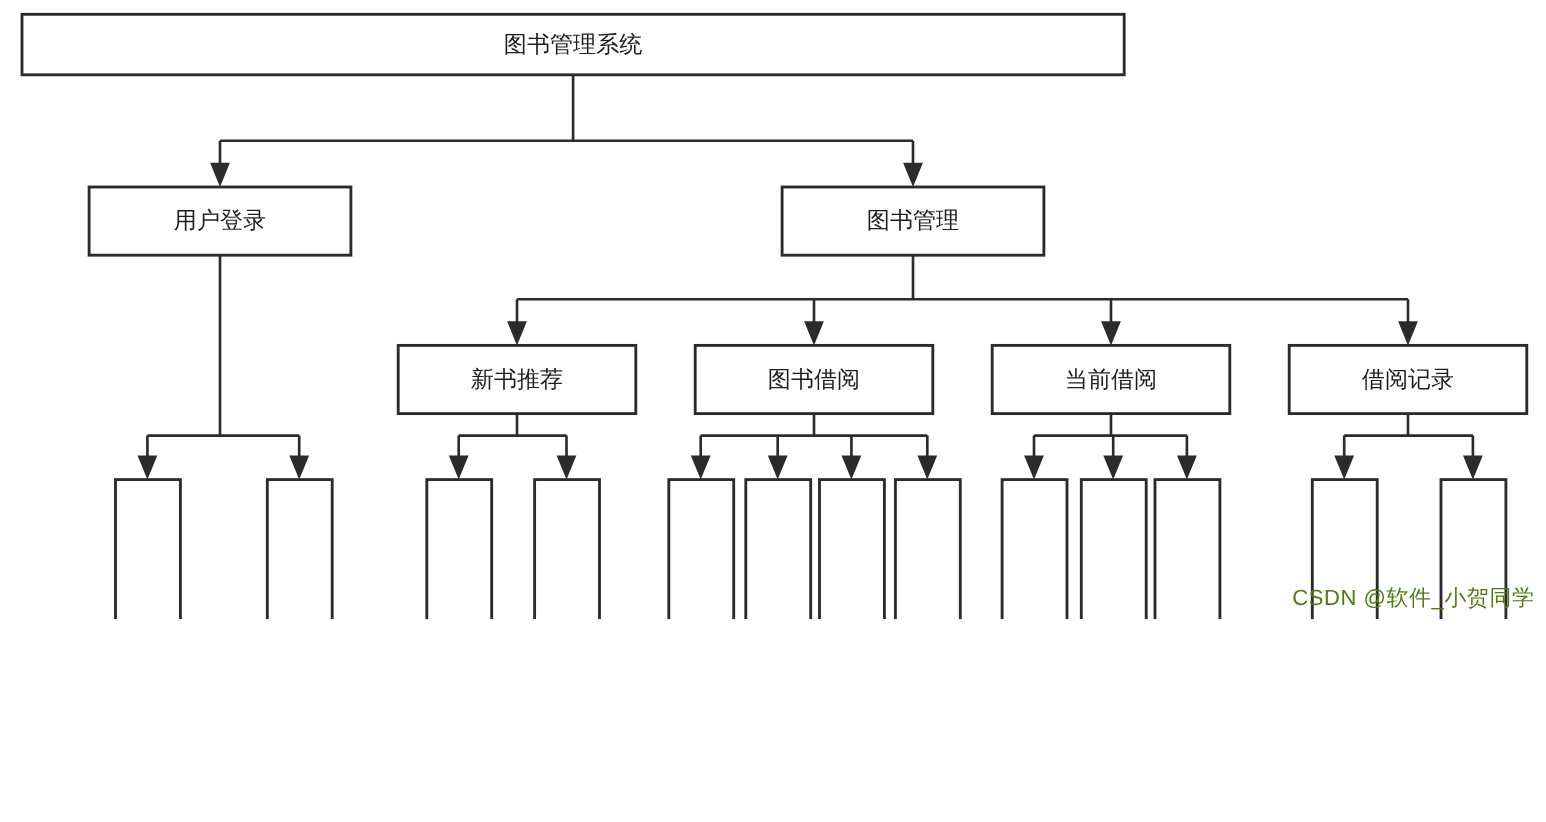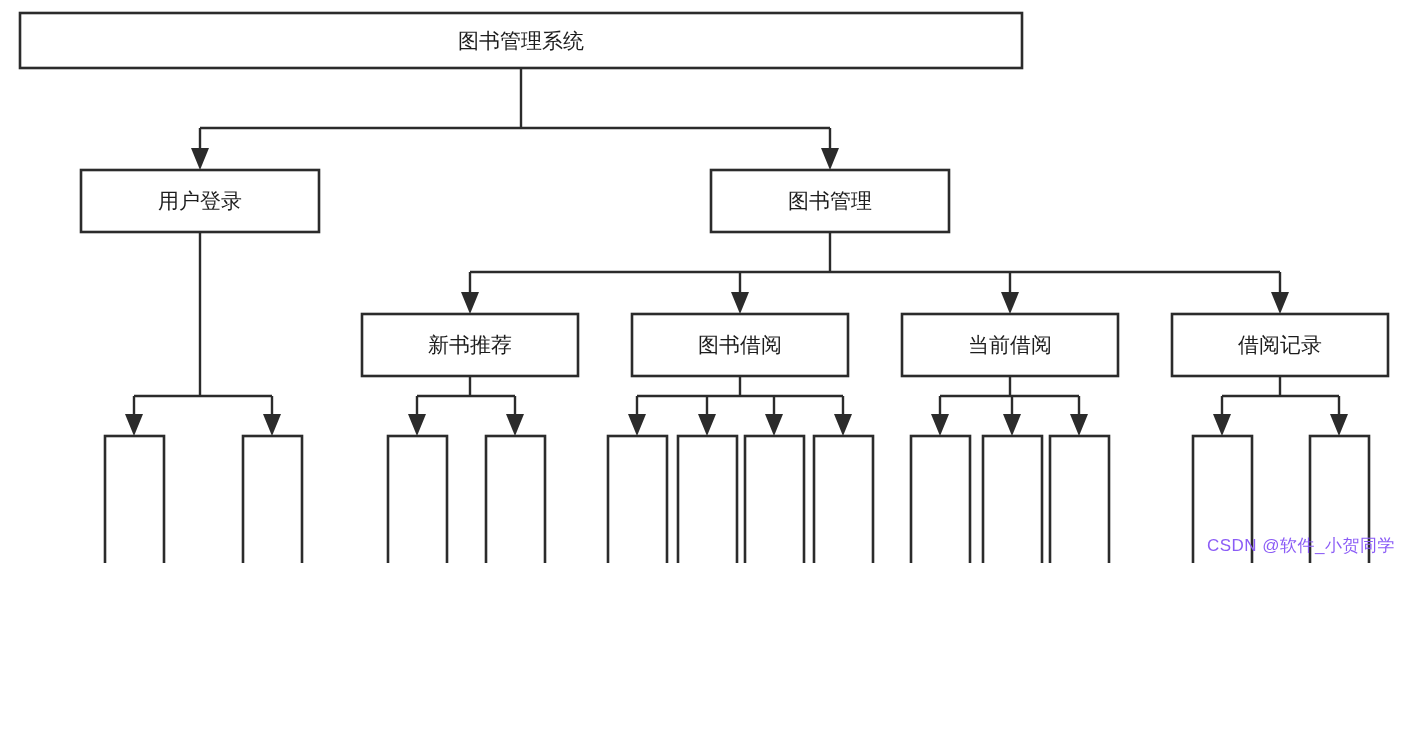"CSDN @软件_小贺同学" .watermark { color: #8b5cf6 -> #4d7c0f; font-size: 17px -> 20px }
